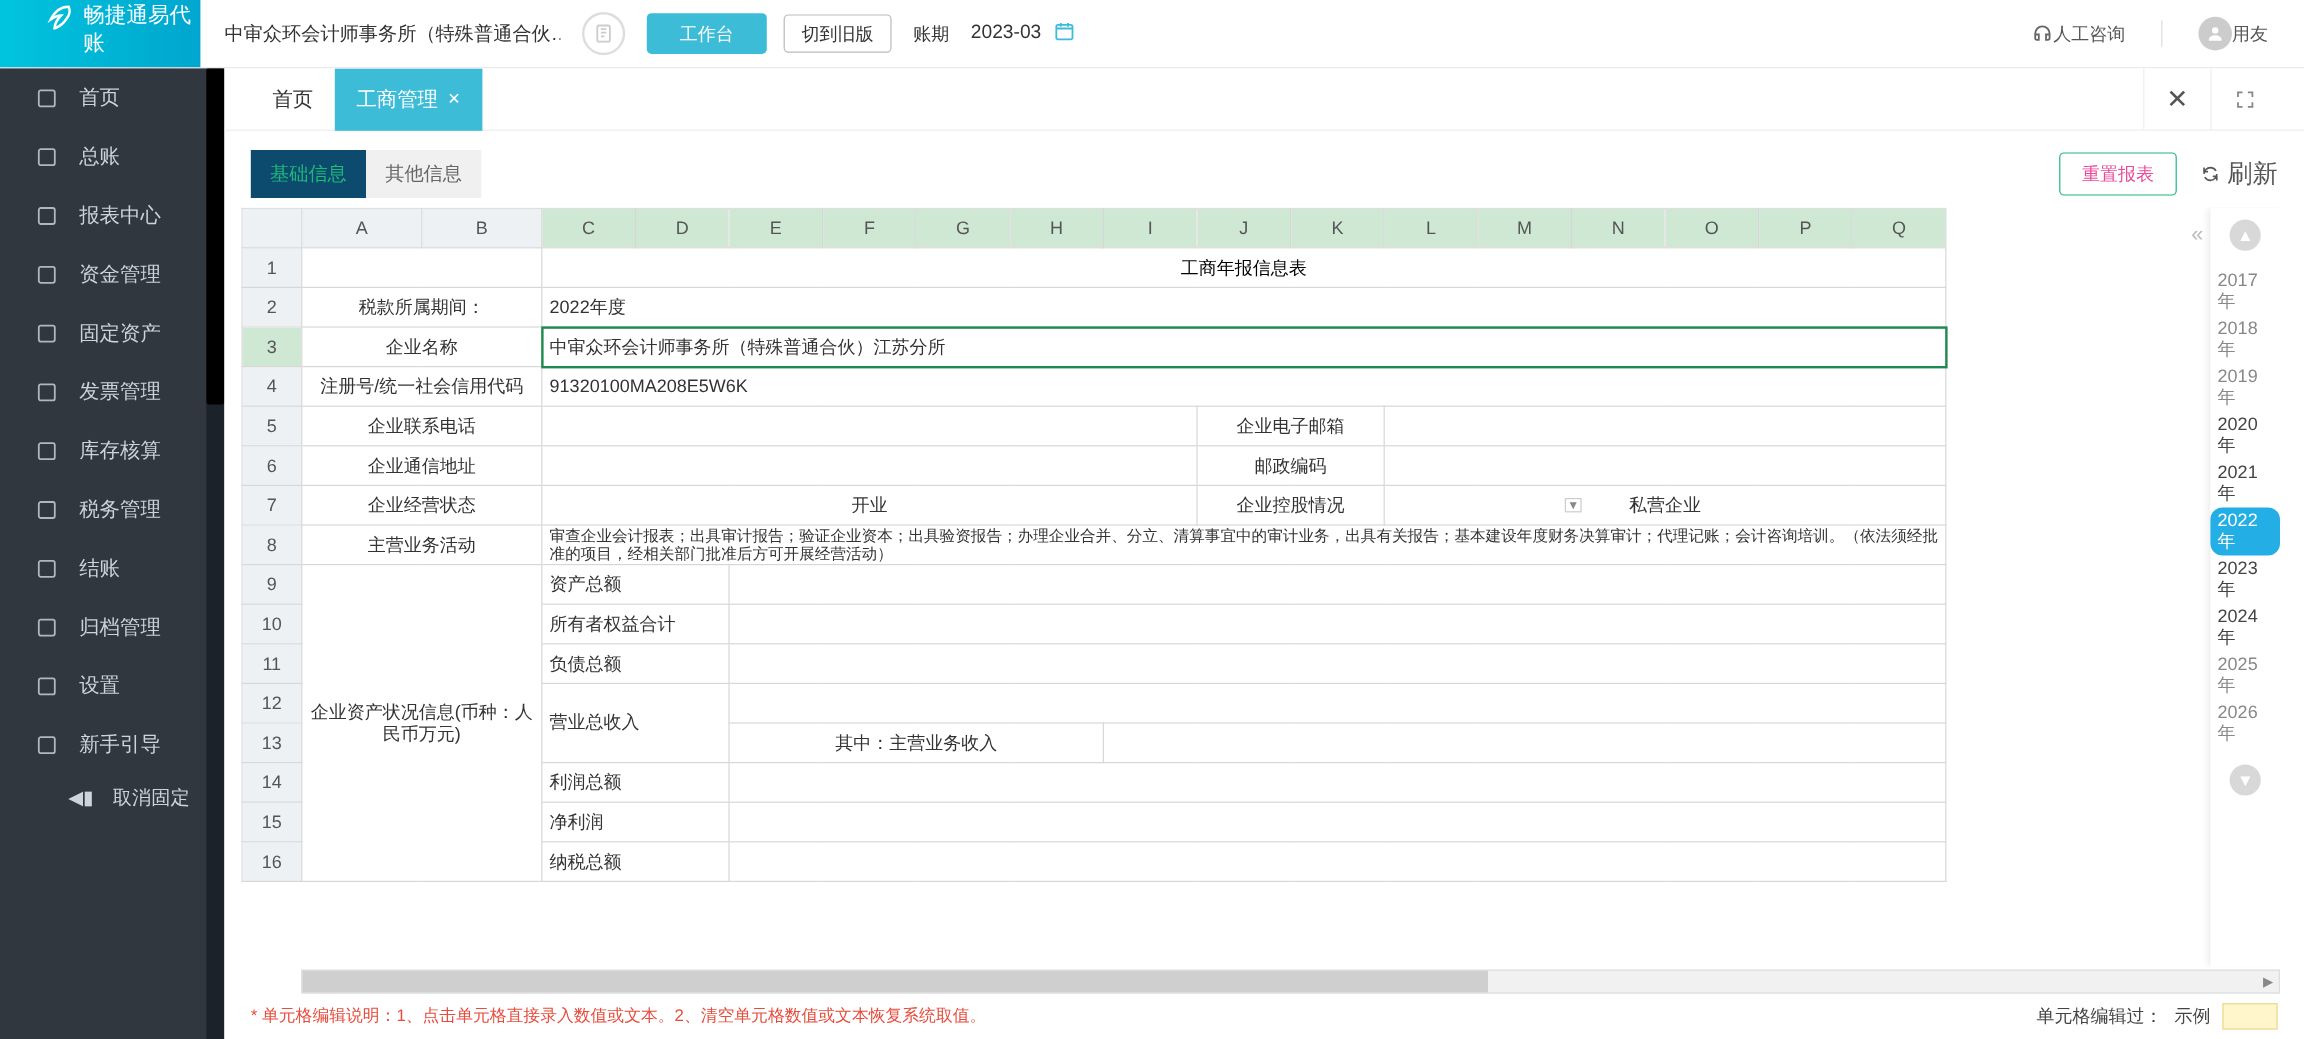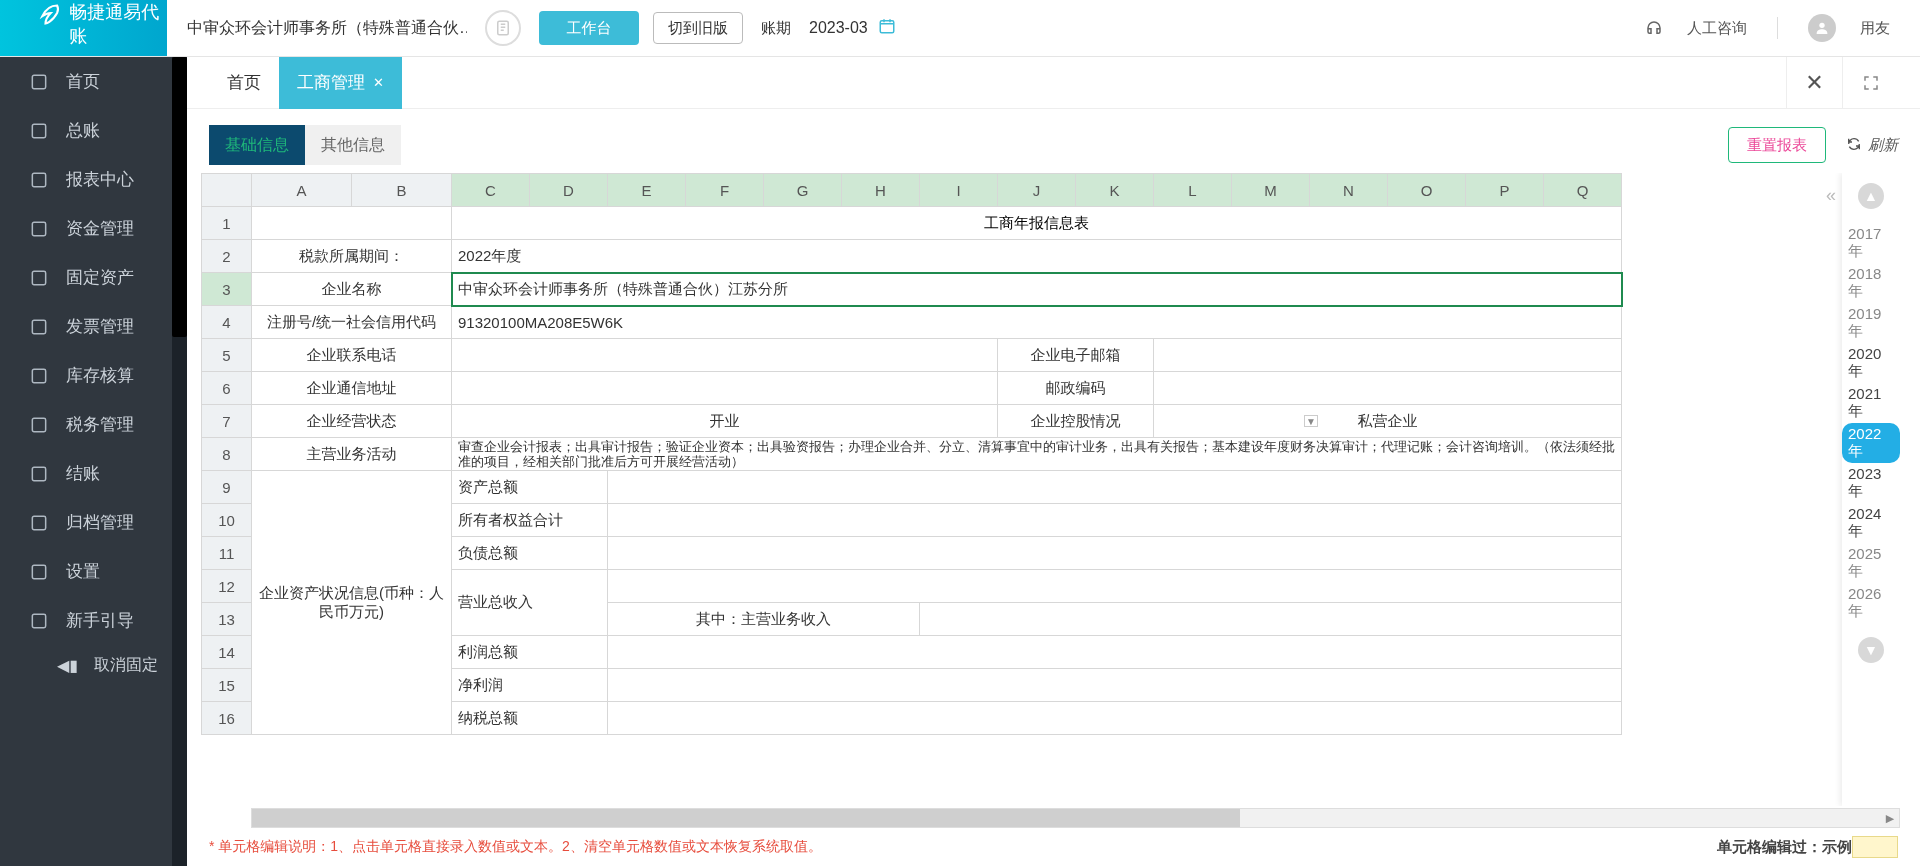"人工咨询" .tr-item { gap: 24px -> 0 }
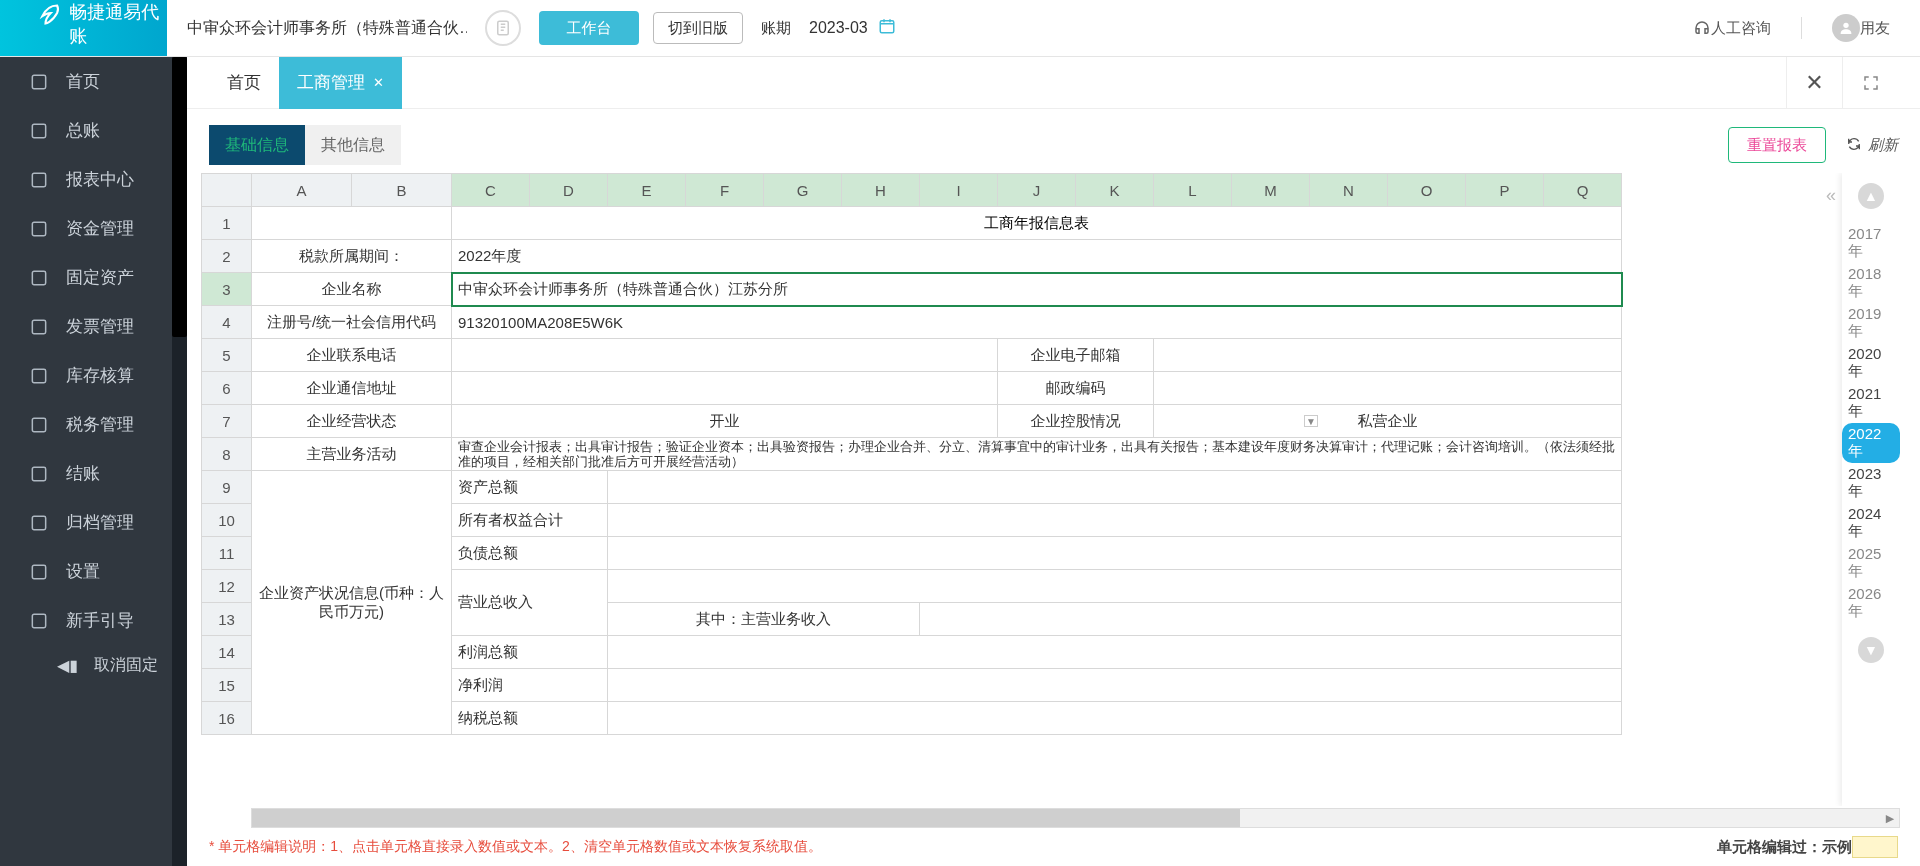"刷新" .refresh { align-items: flex-start -> center; font-size: 15px -> 21px; font-style: italic -> none }
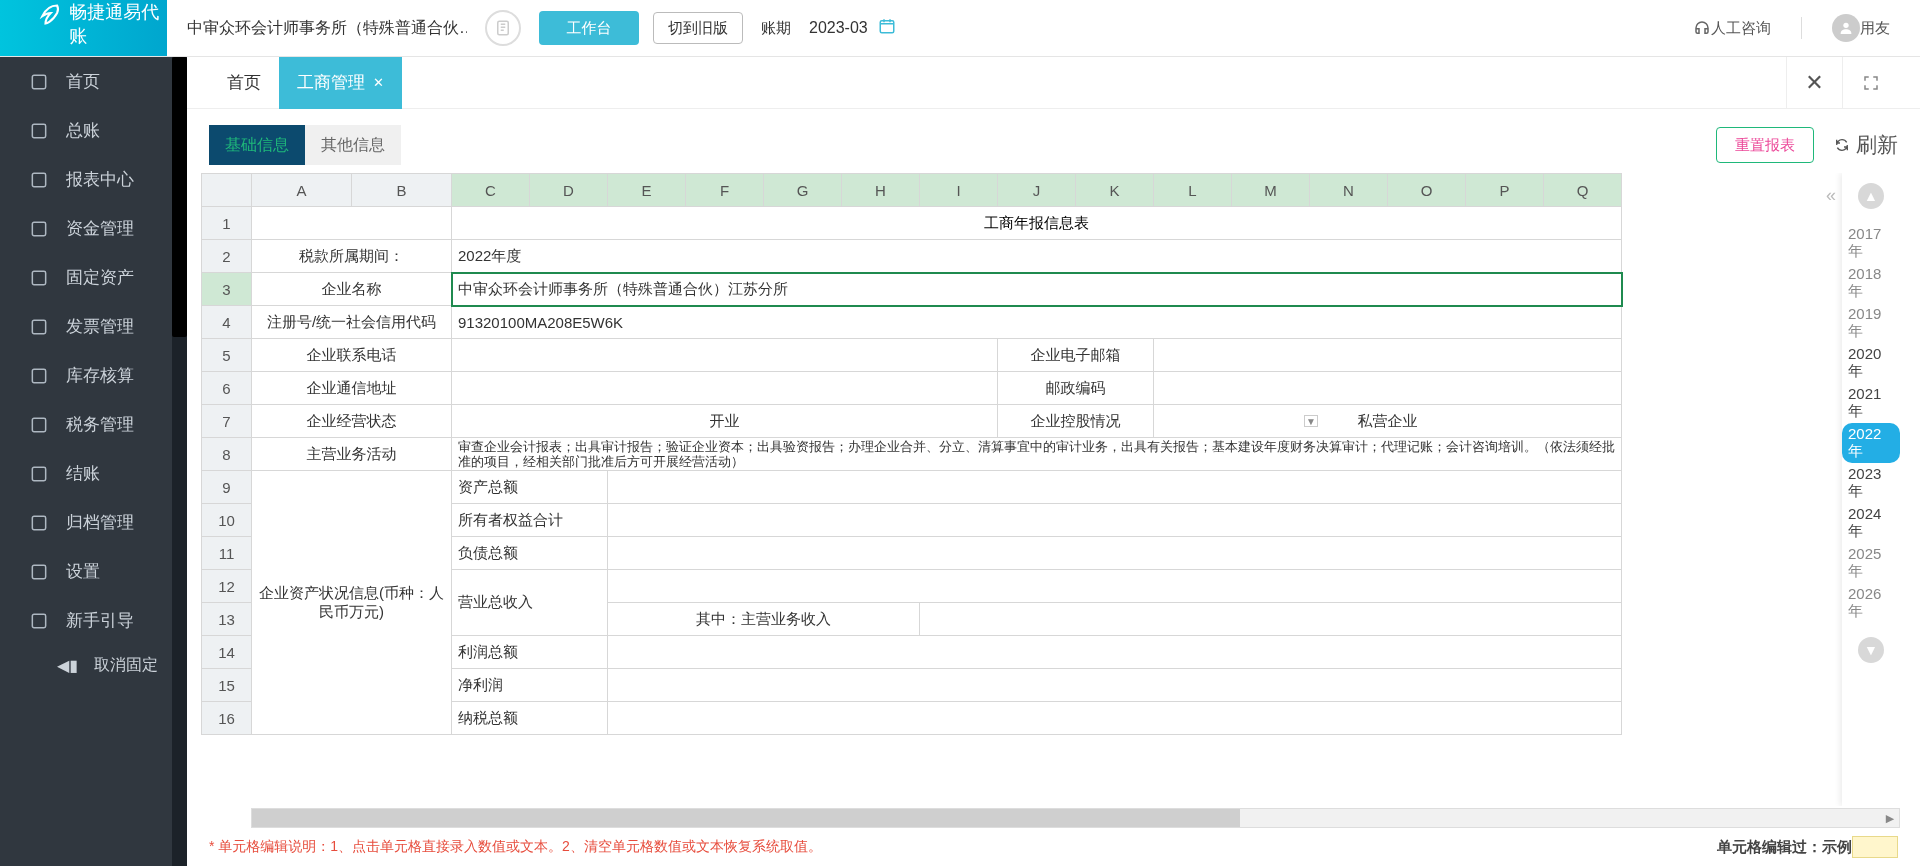"单元格编辑过：" .foot-right { font-weight: bold -> none; gap: none -> 10px }
